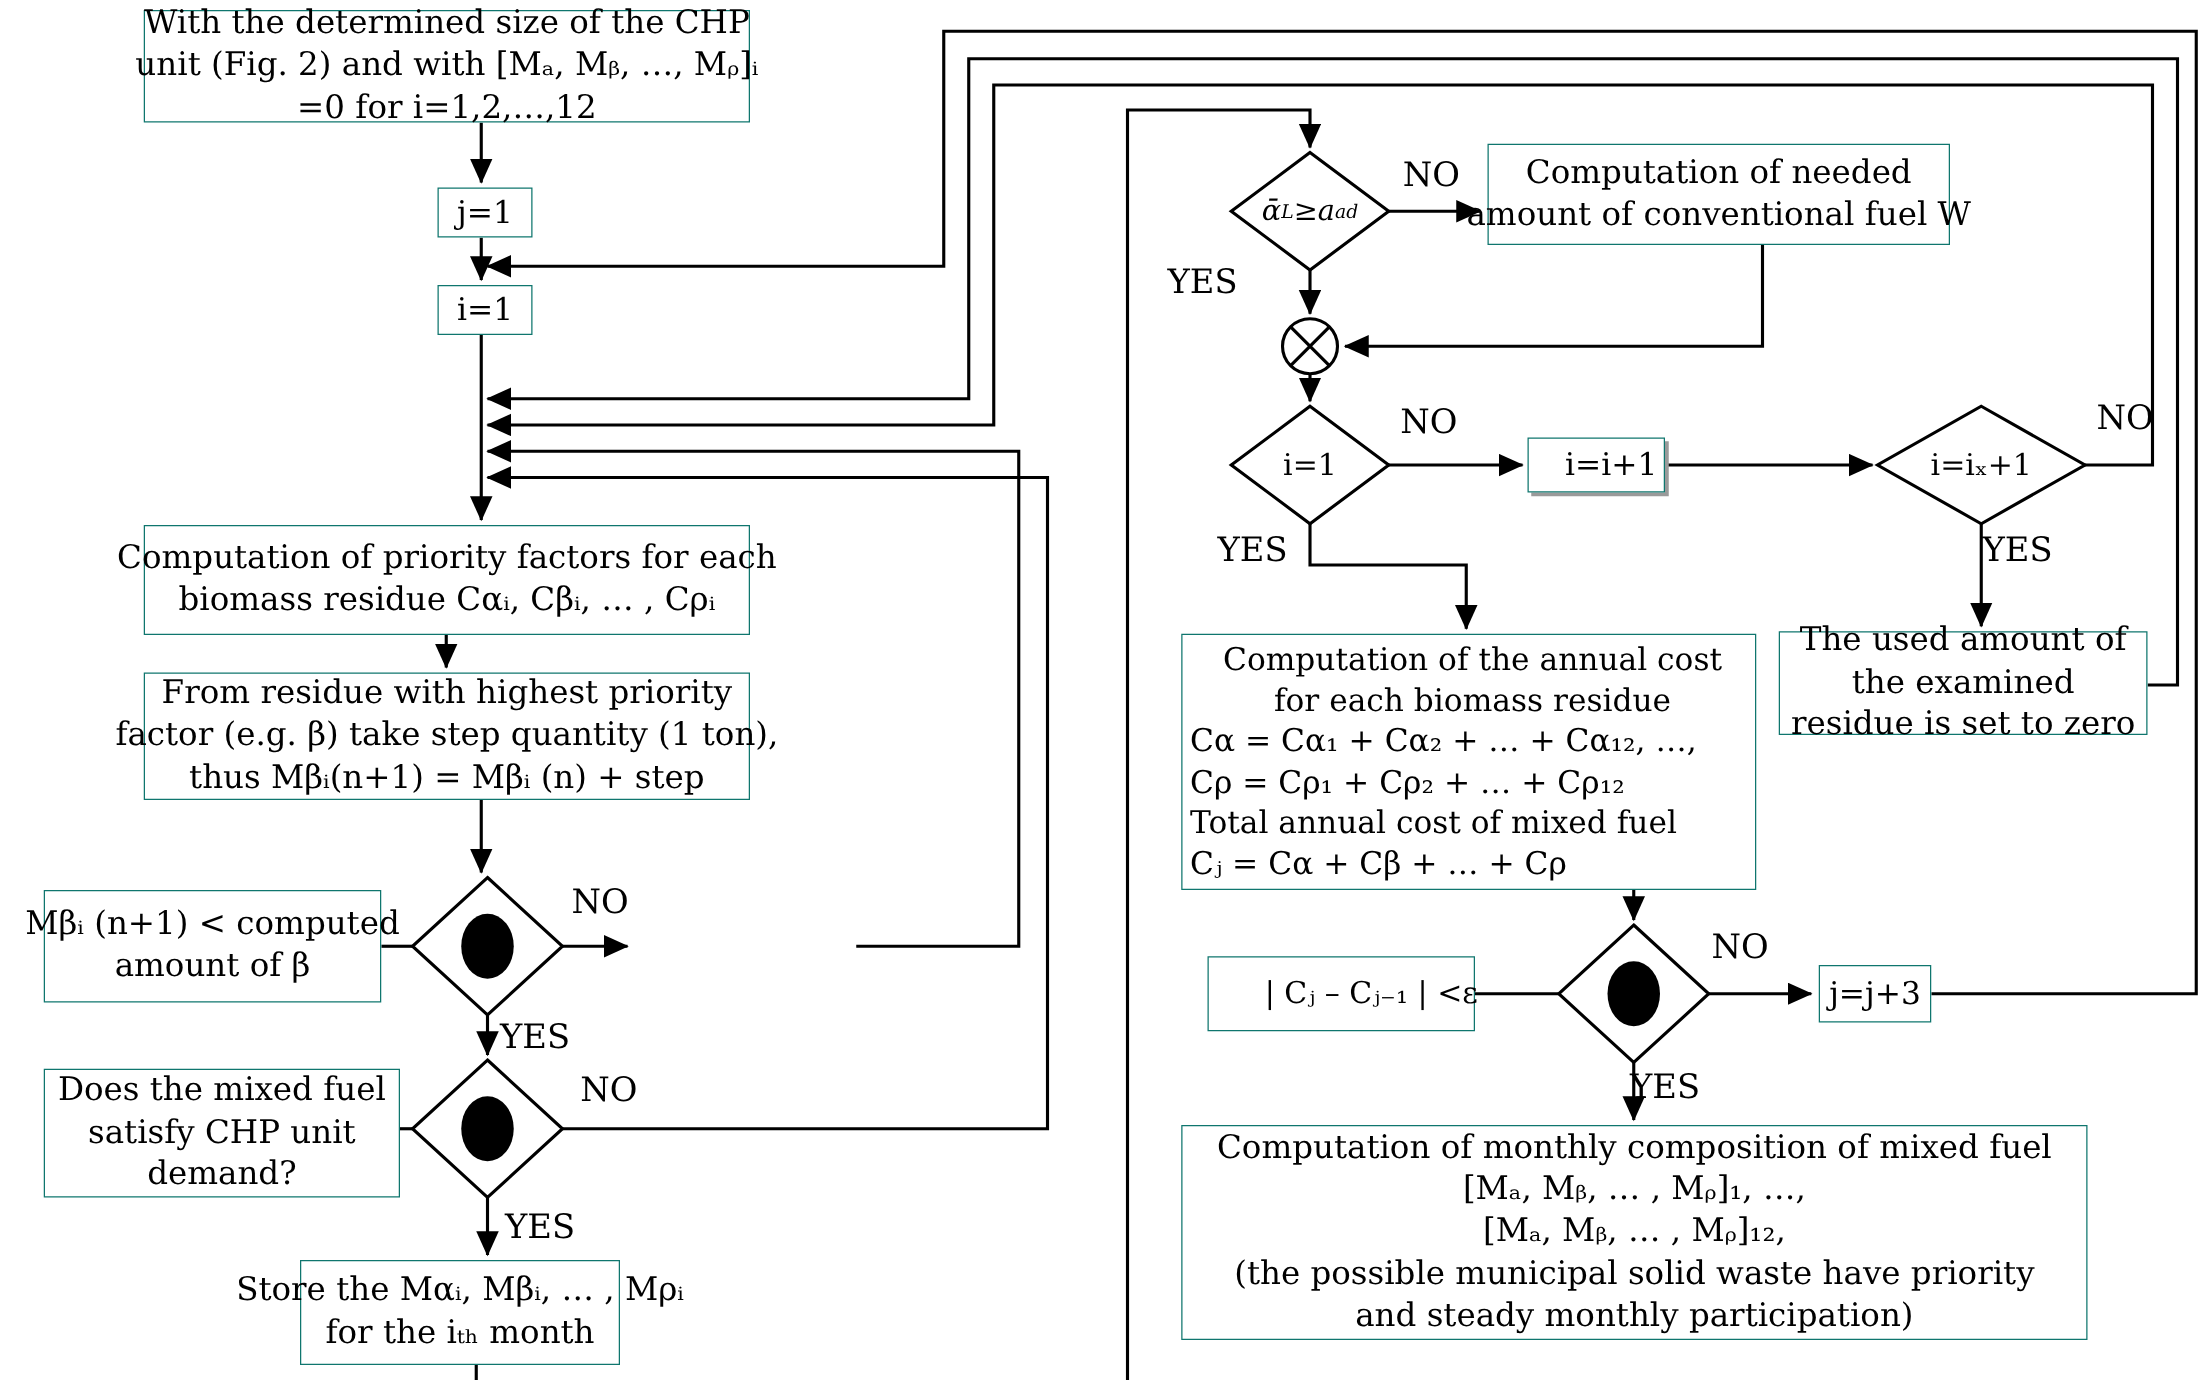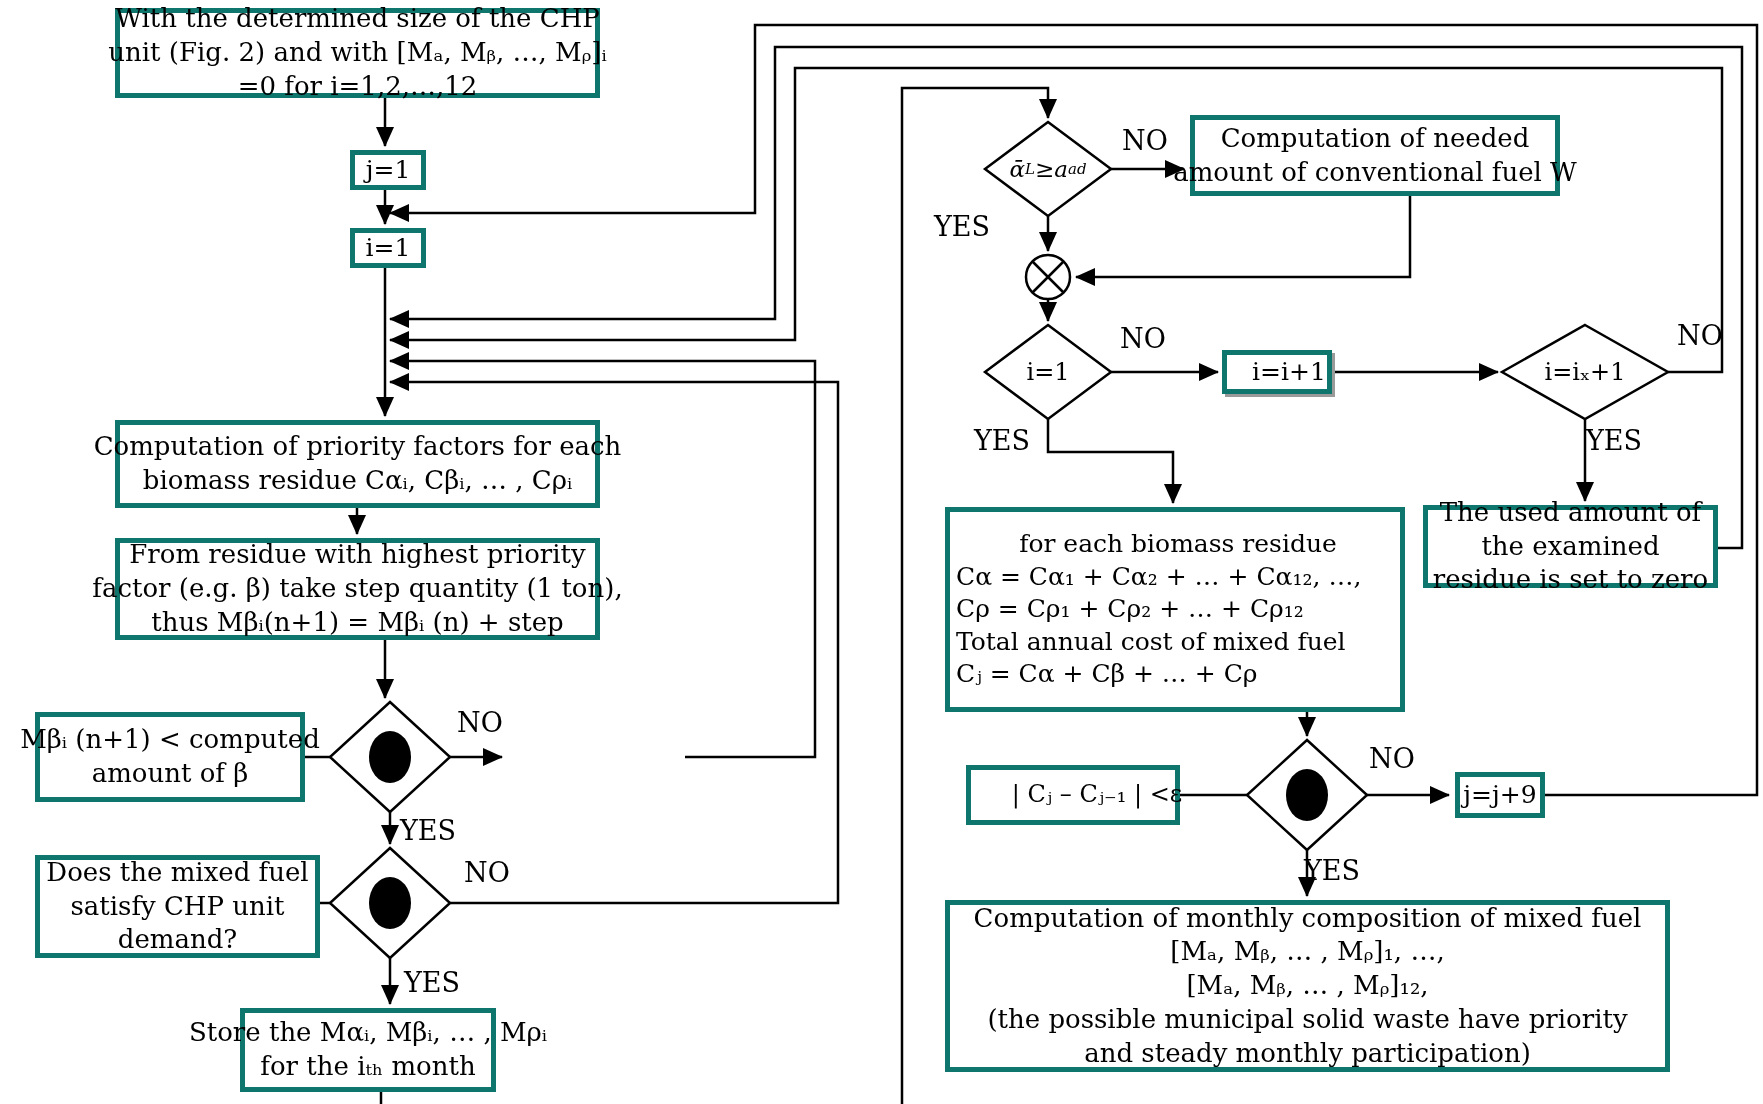"With the determined size of" .box { border: 5px solid #0f766e -> 1px solid #0f766e }
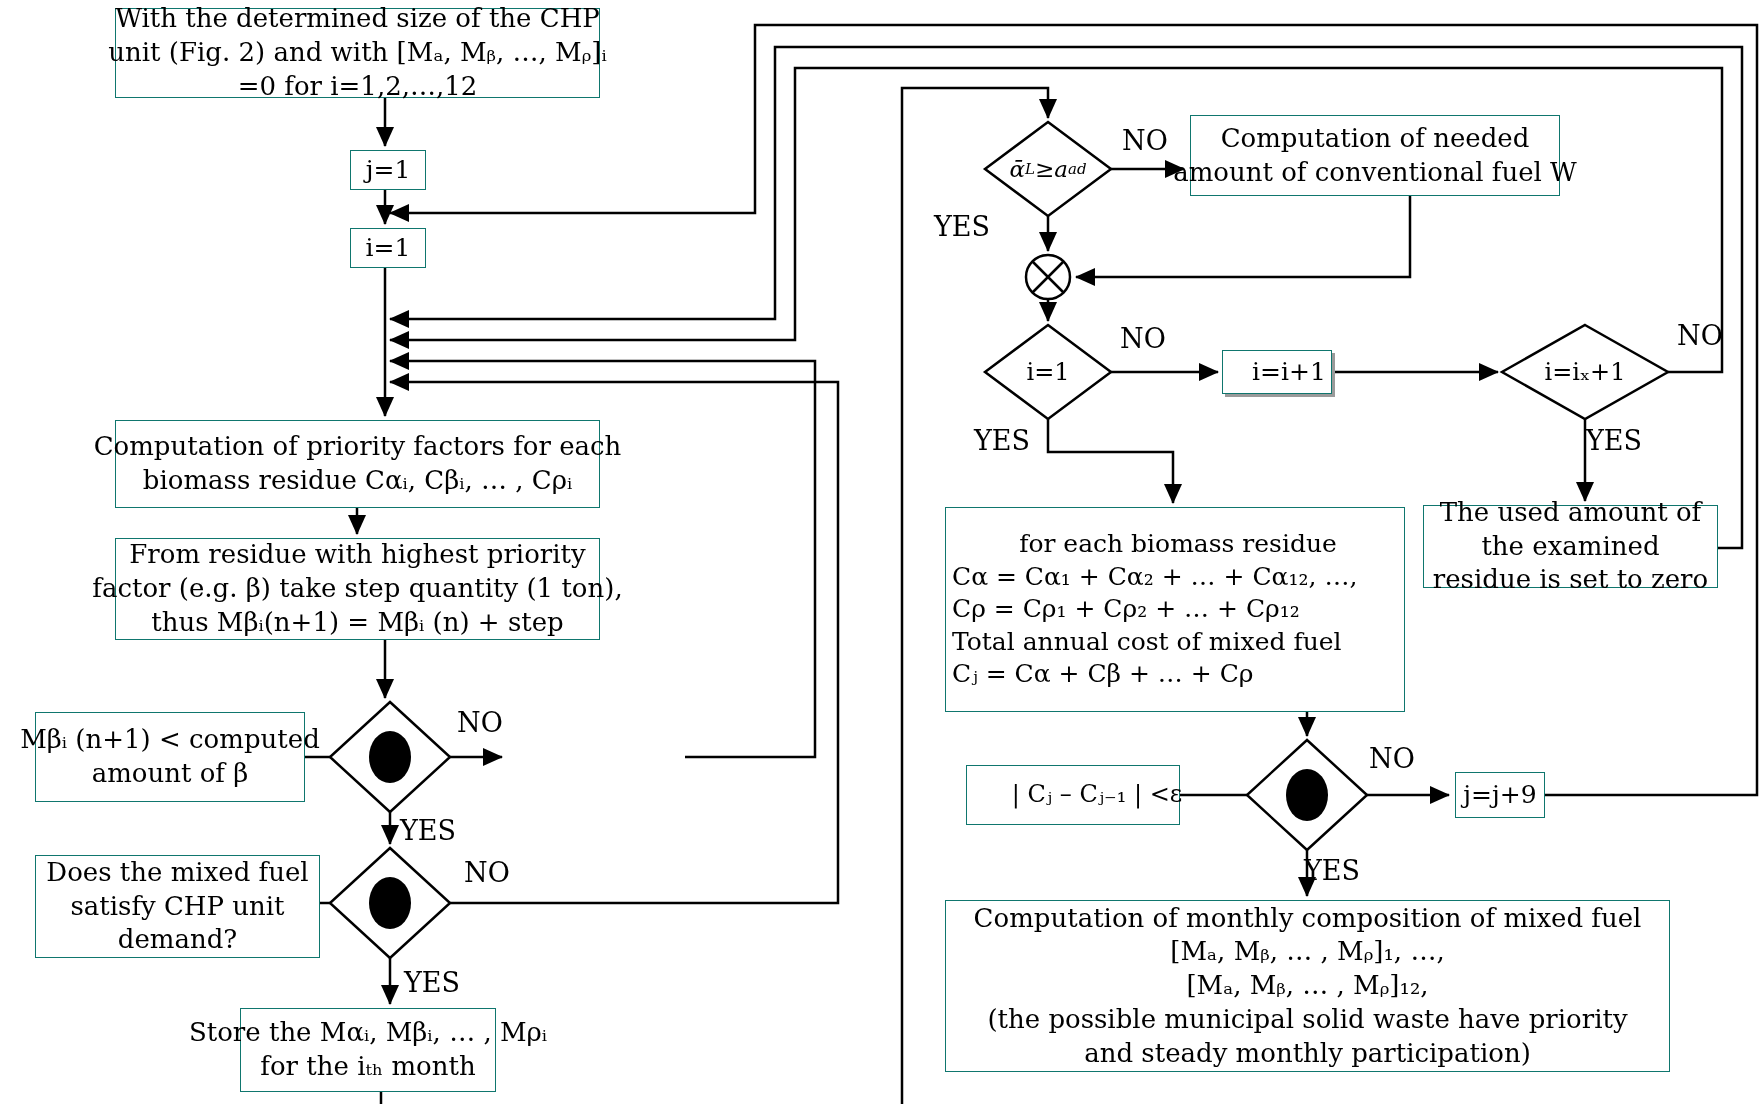"Computation of the annual cost" span.ln { html: none -> <span>Computation of the annual cost</span> }
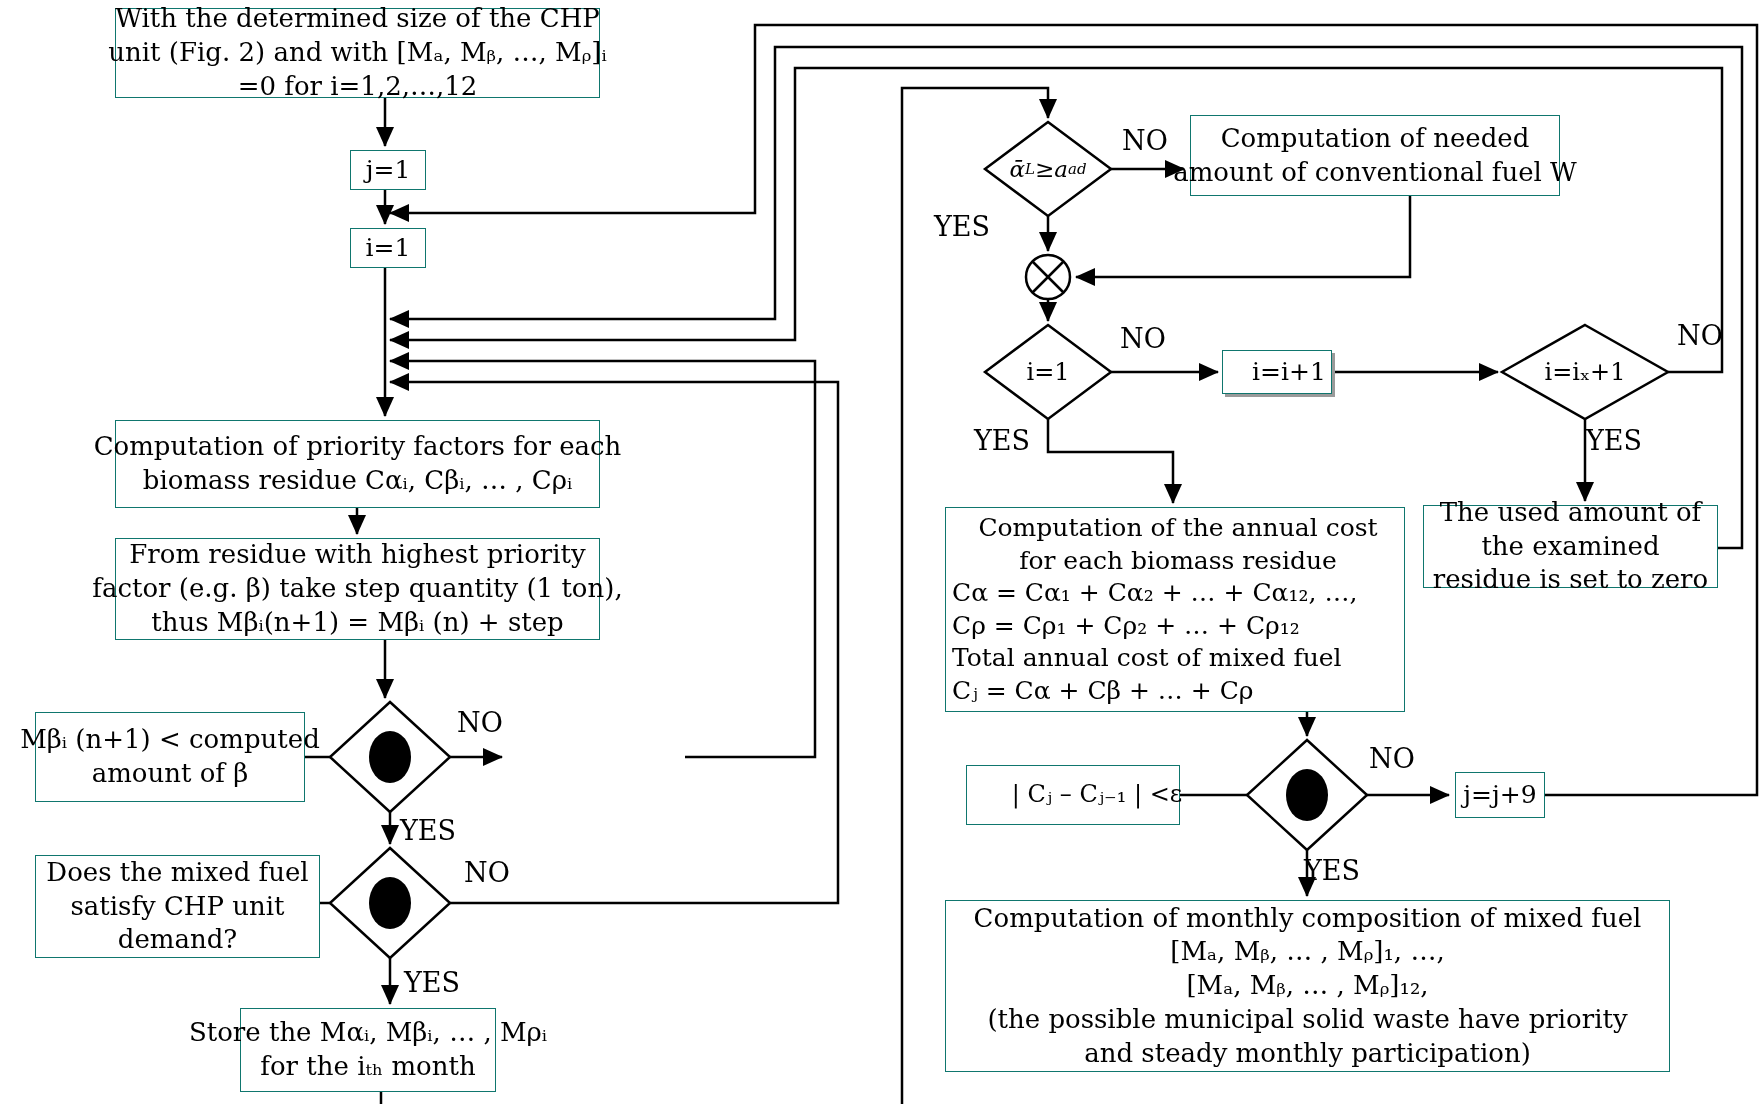"j=j+9" span.ln { text: j+9 -> j+3 }
